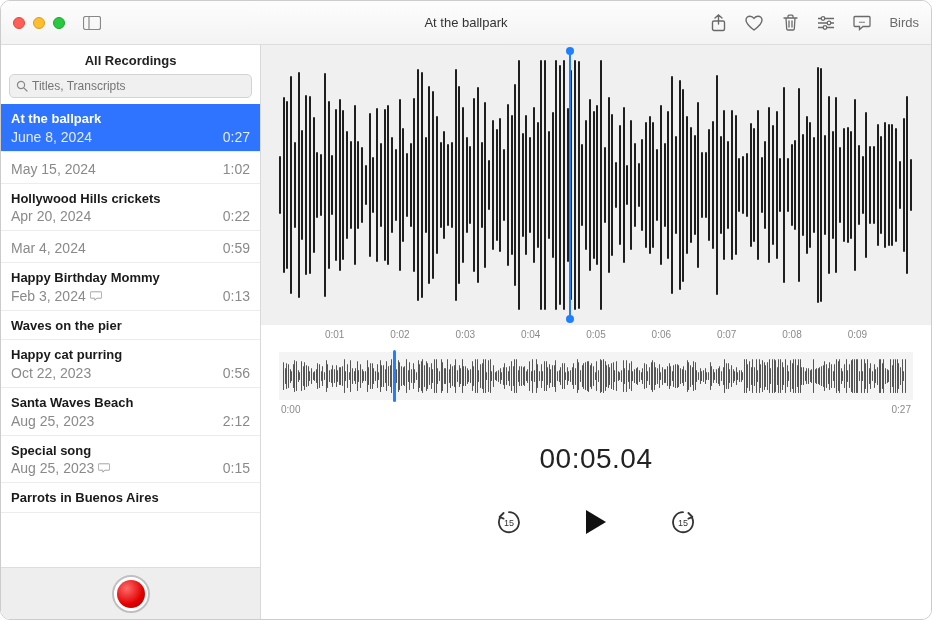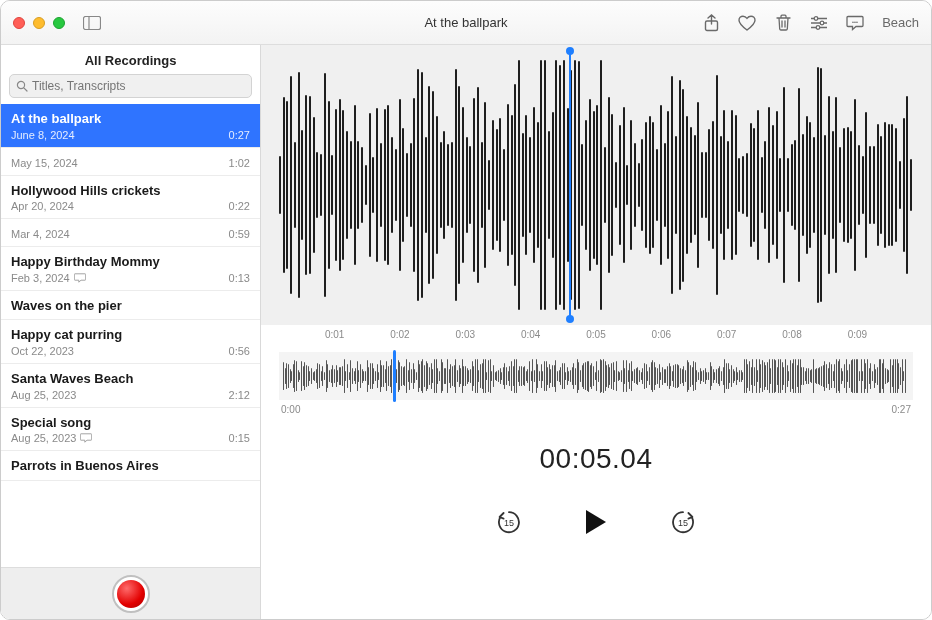"Beach" span.txt { text: Beach -> Birds }
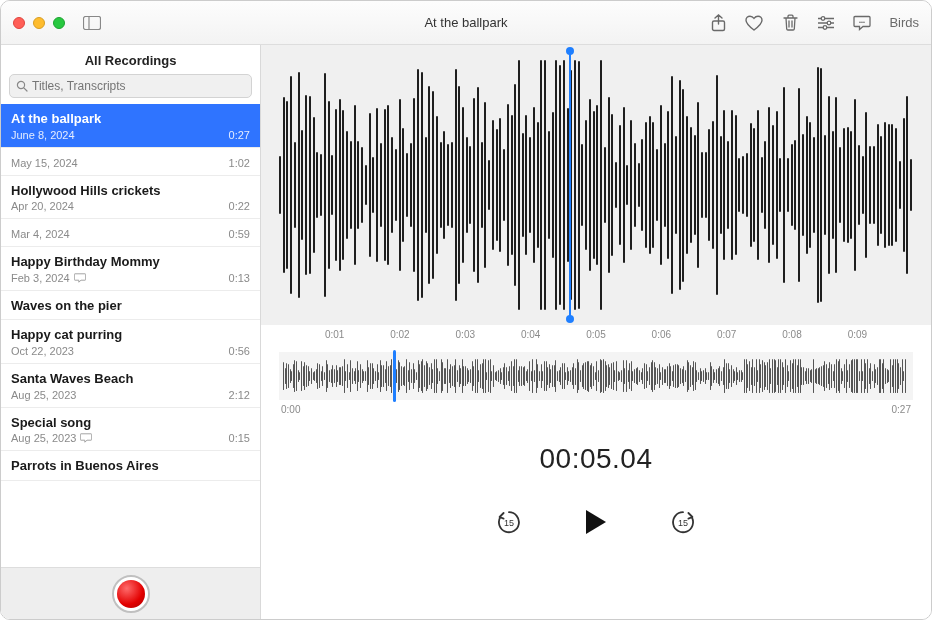"June 8, 2024" .row .rmeta { font-size: 11px -> 14px }
